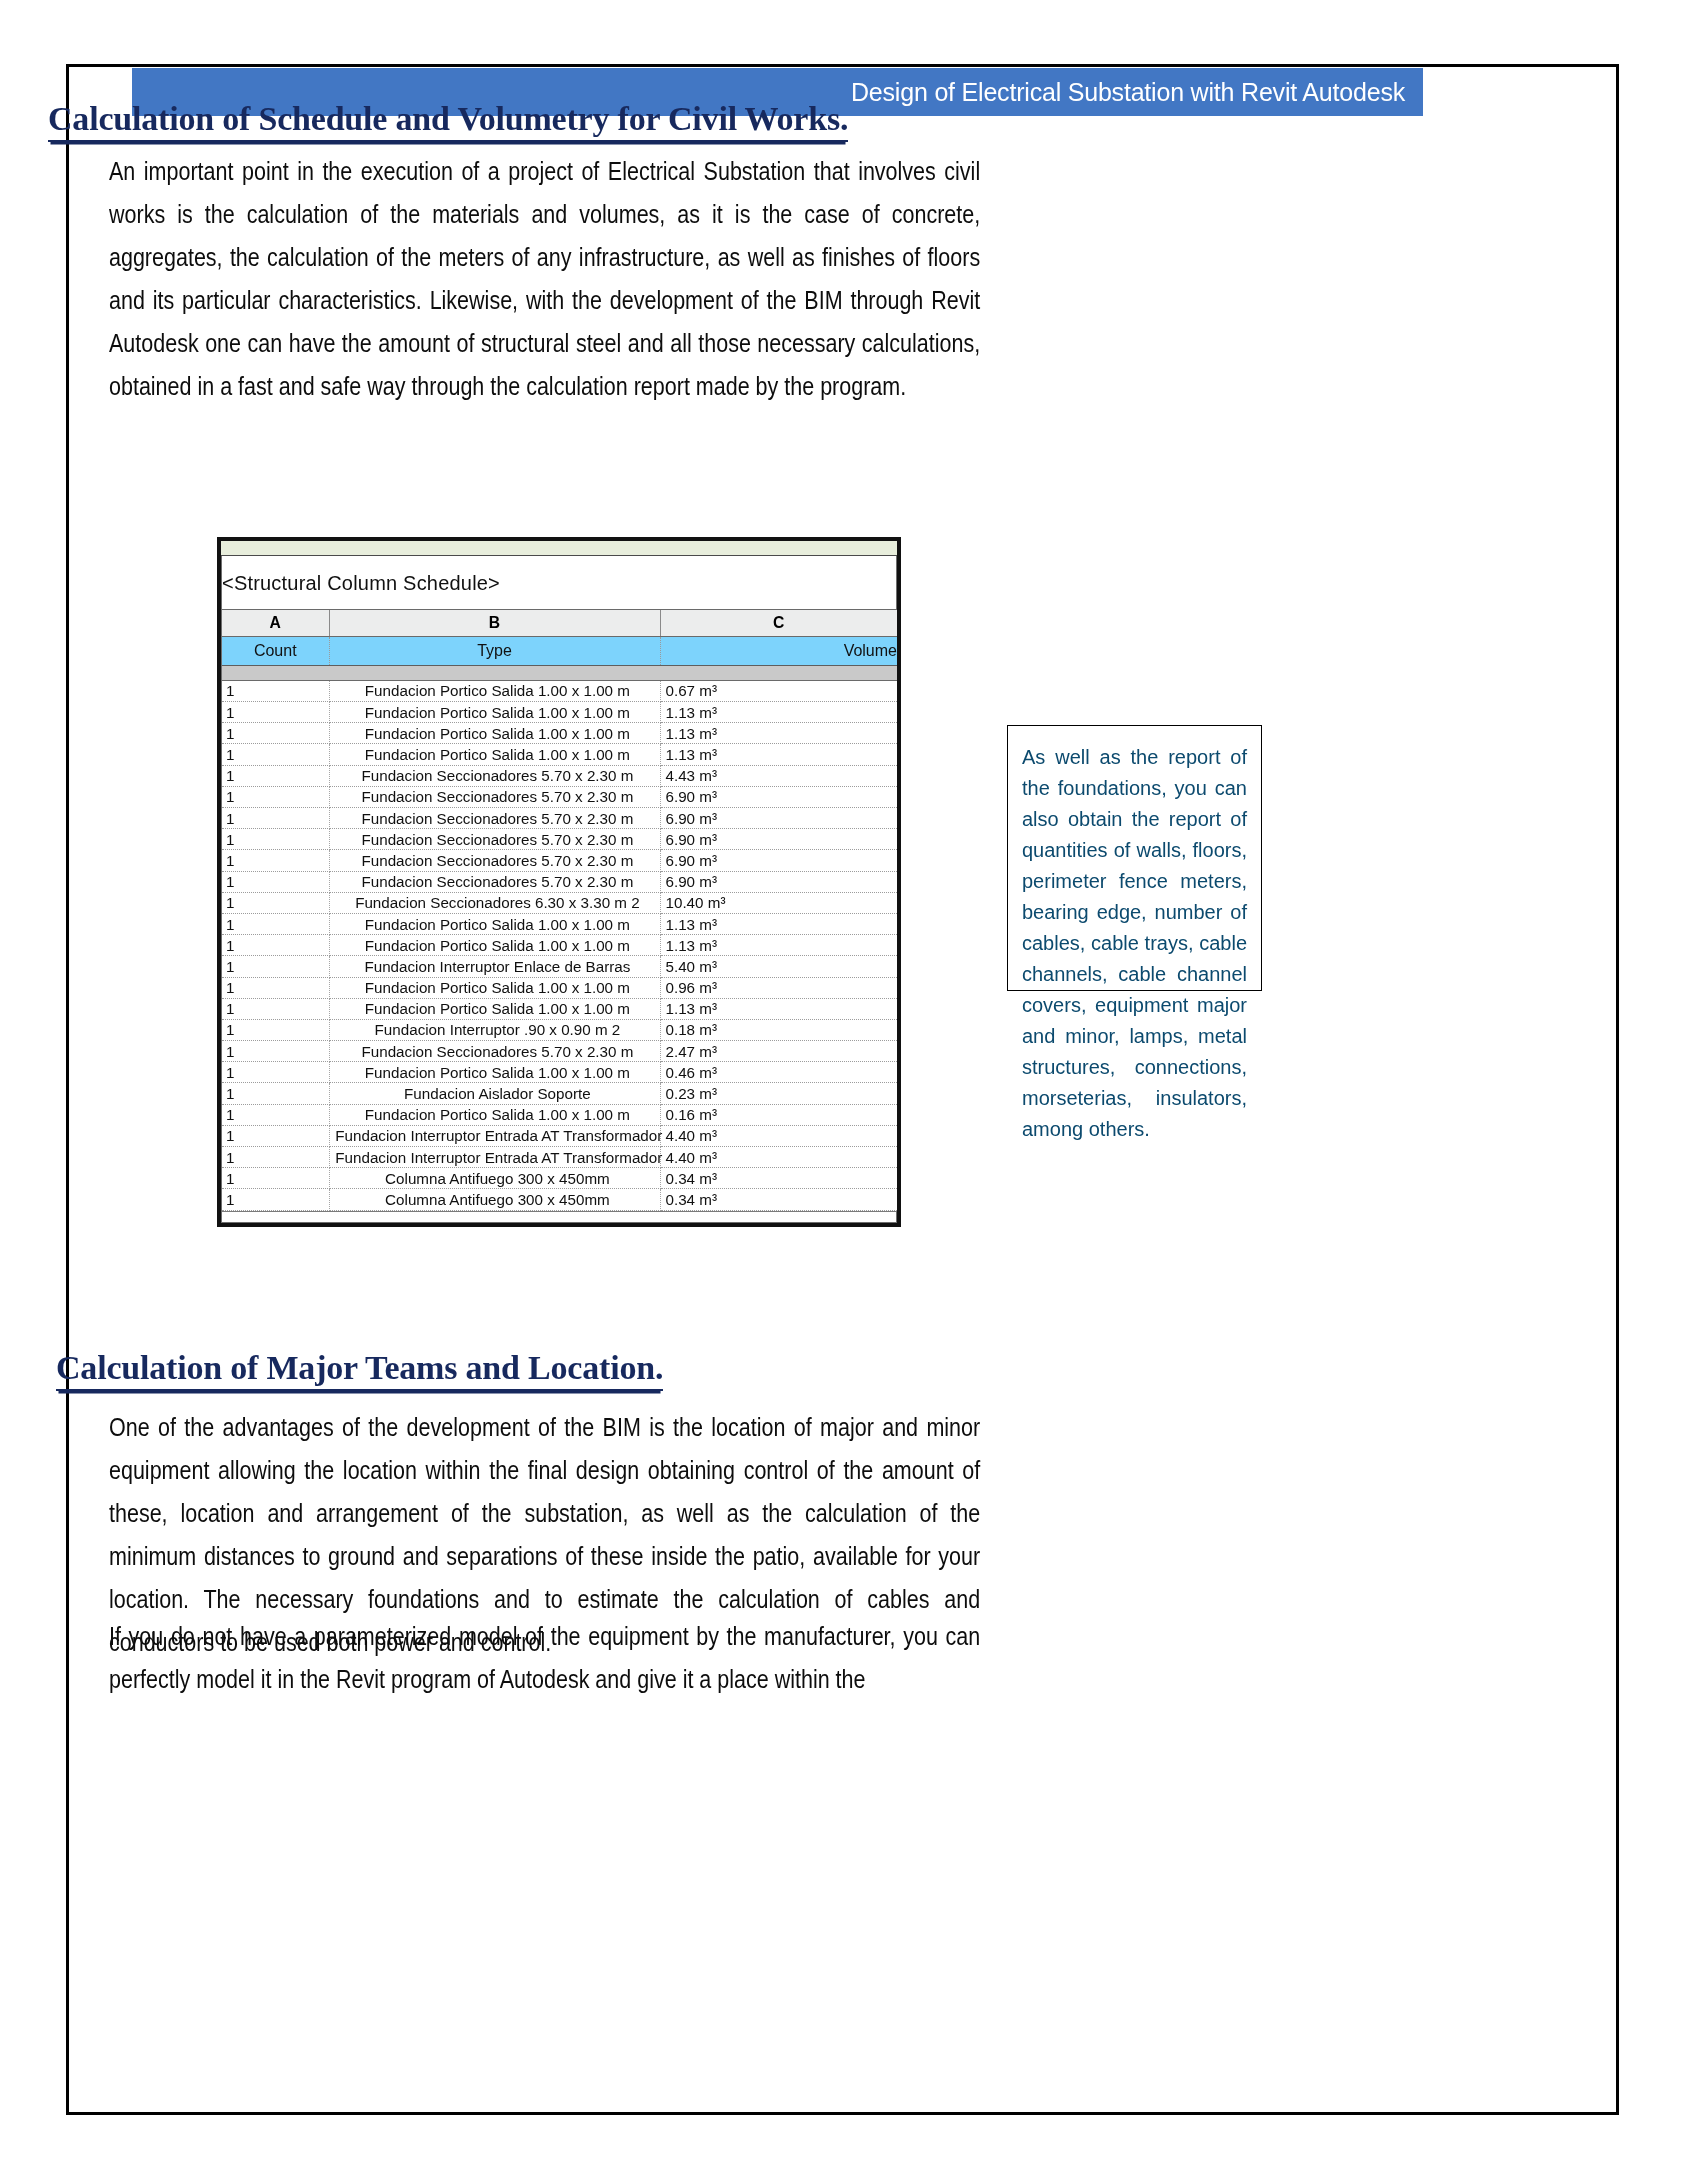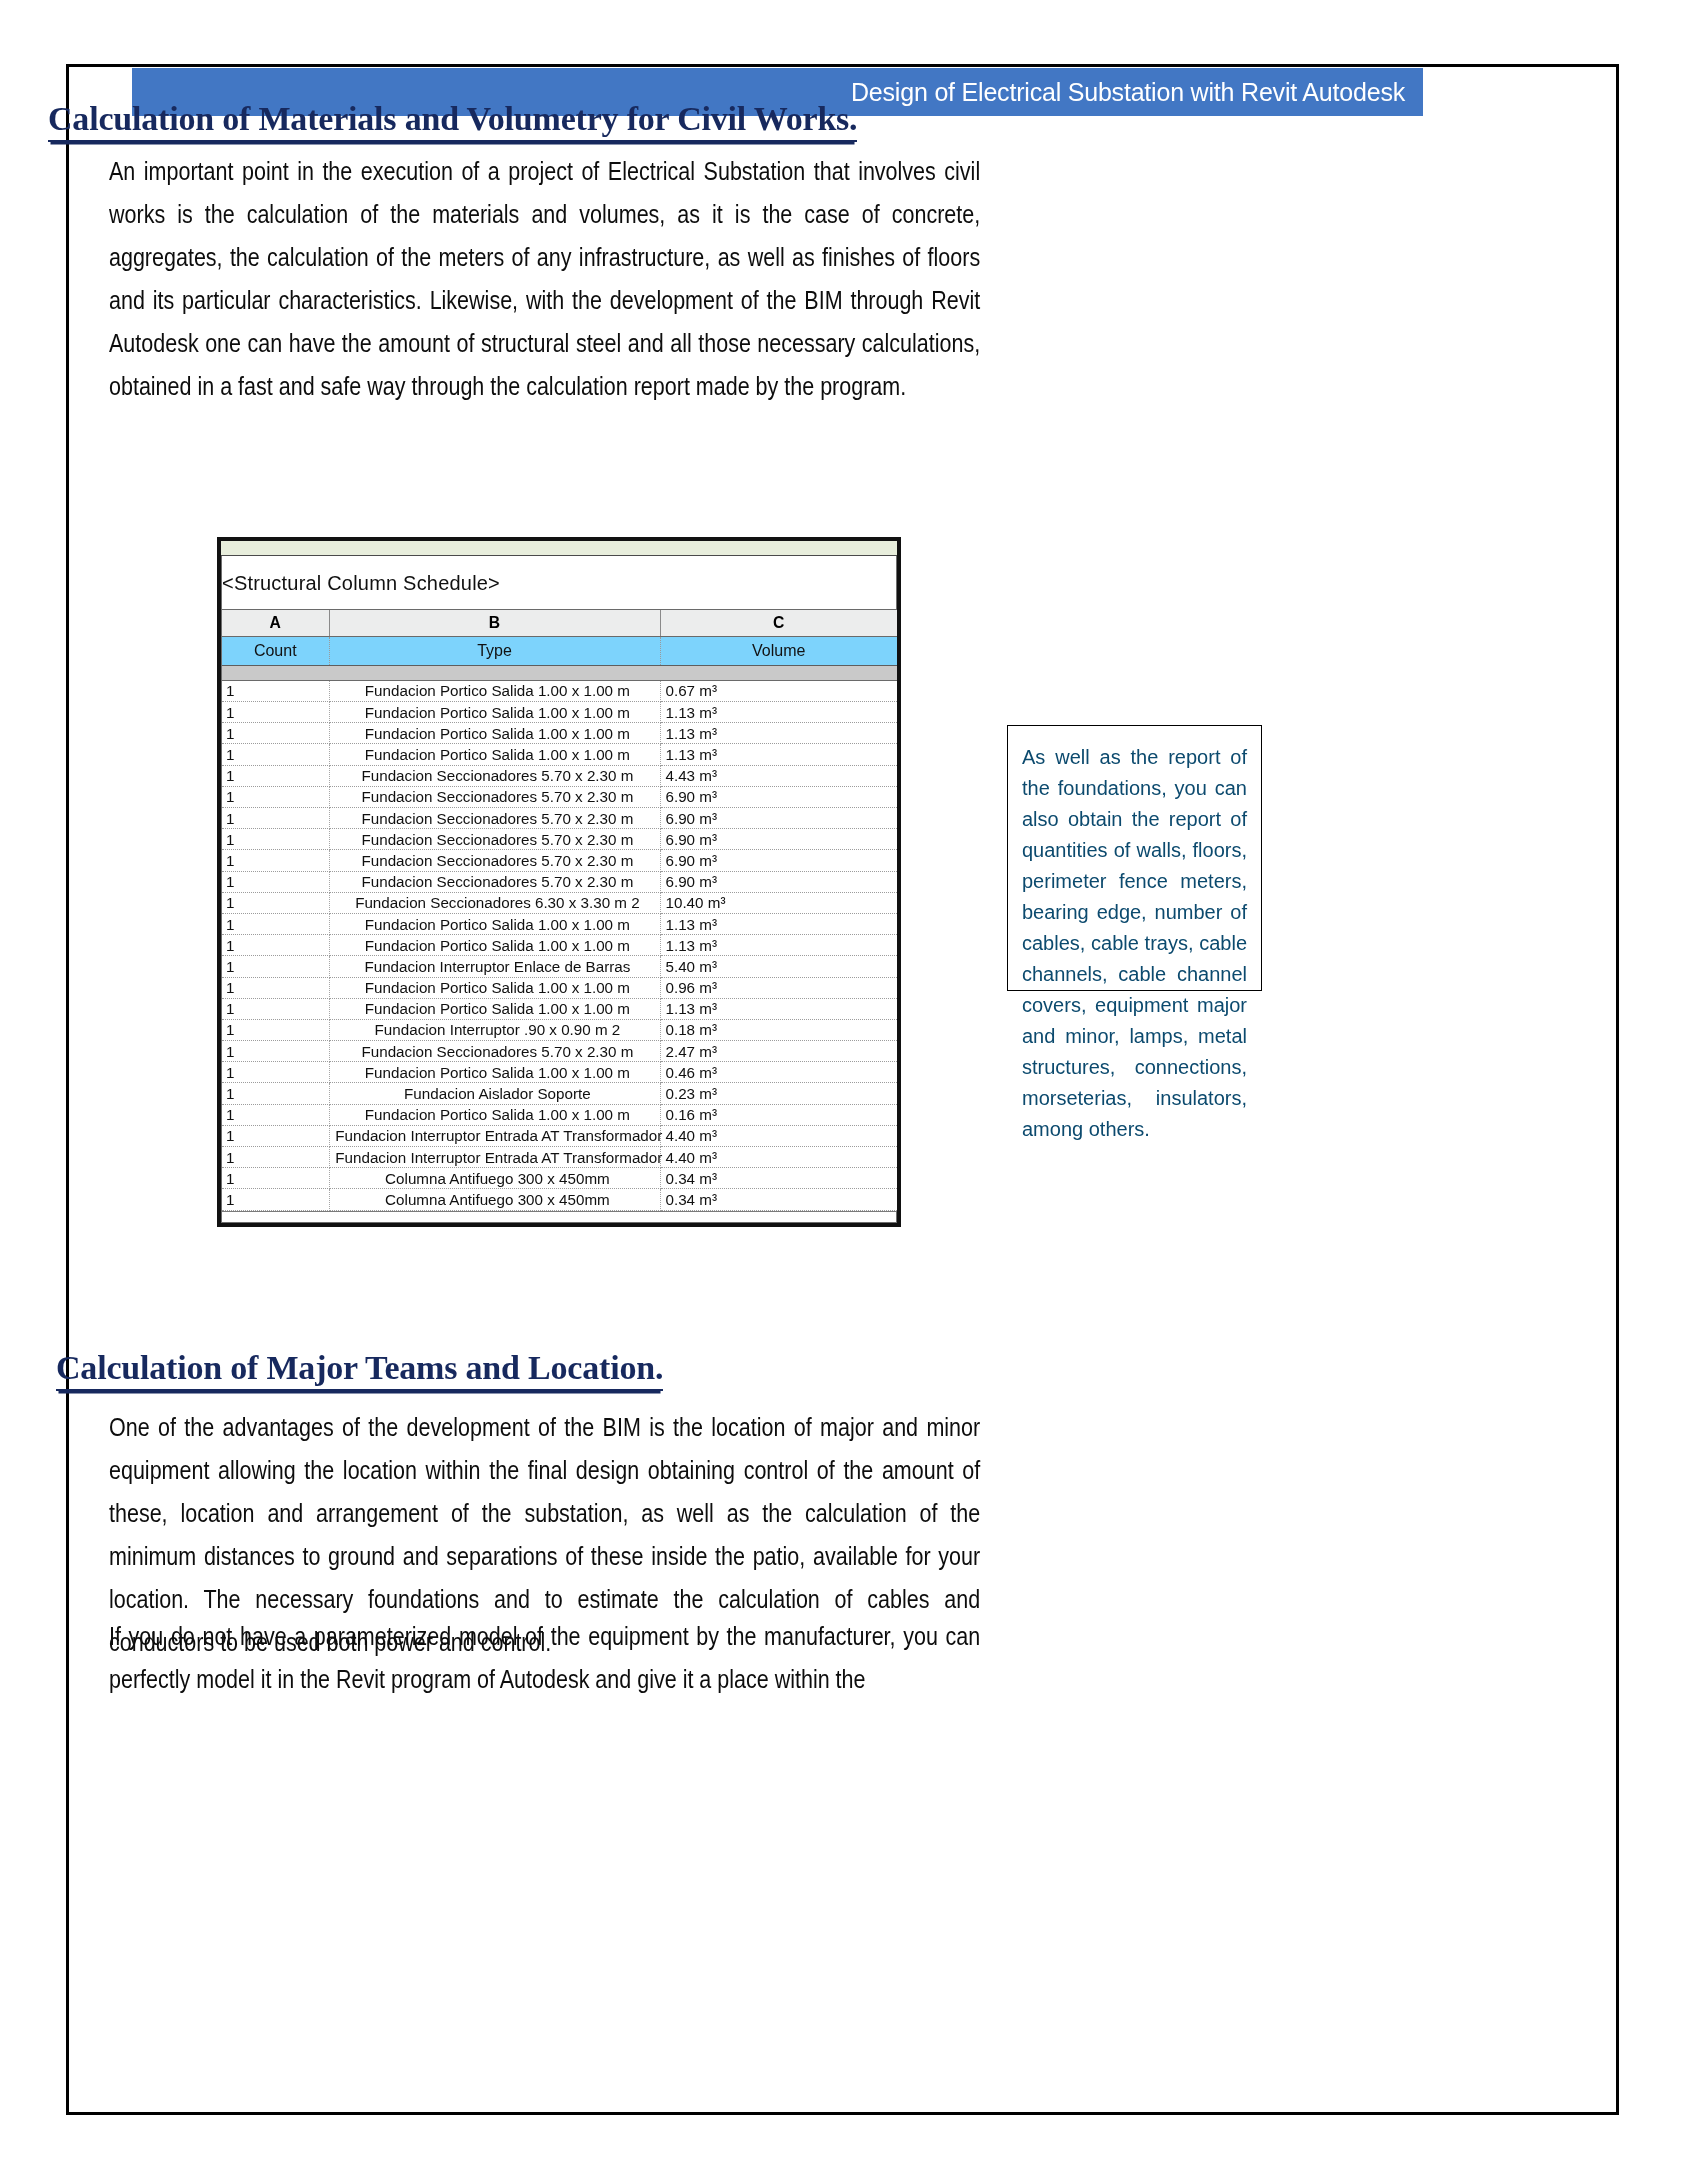"Calculation of Materials and Volumetry" span.dbl-underline { text: Materials -> Schedule }
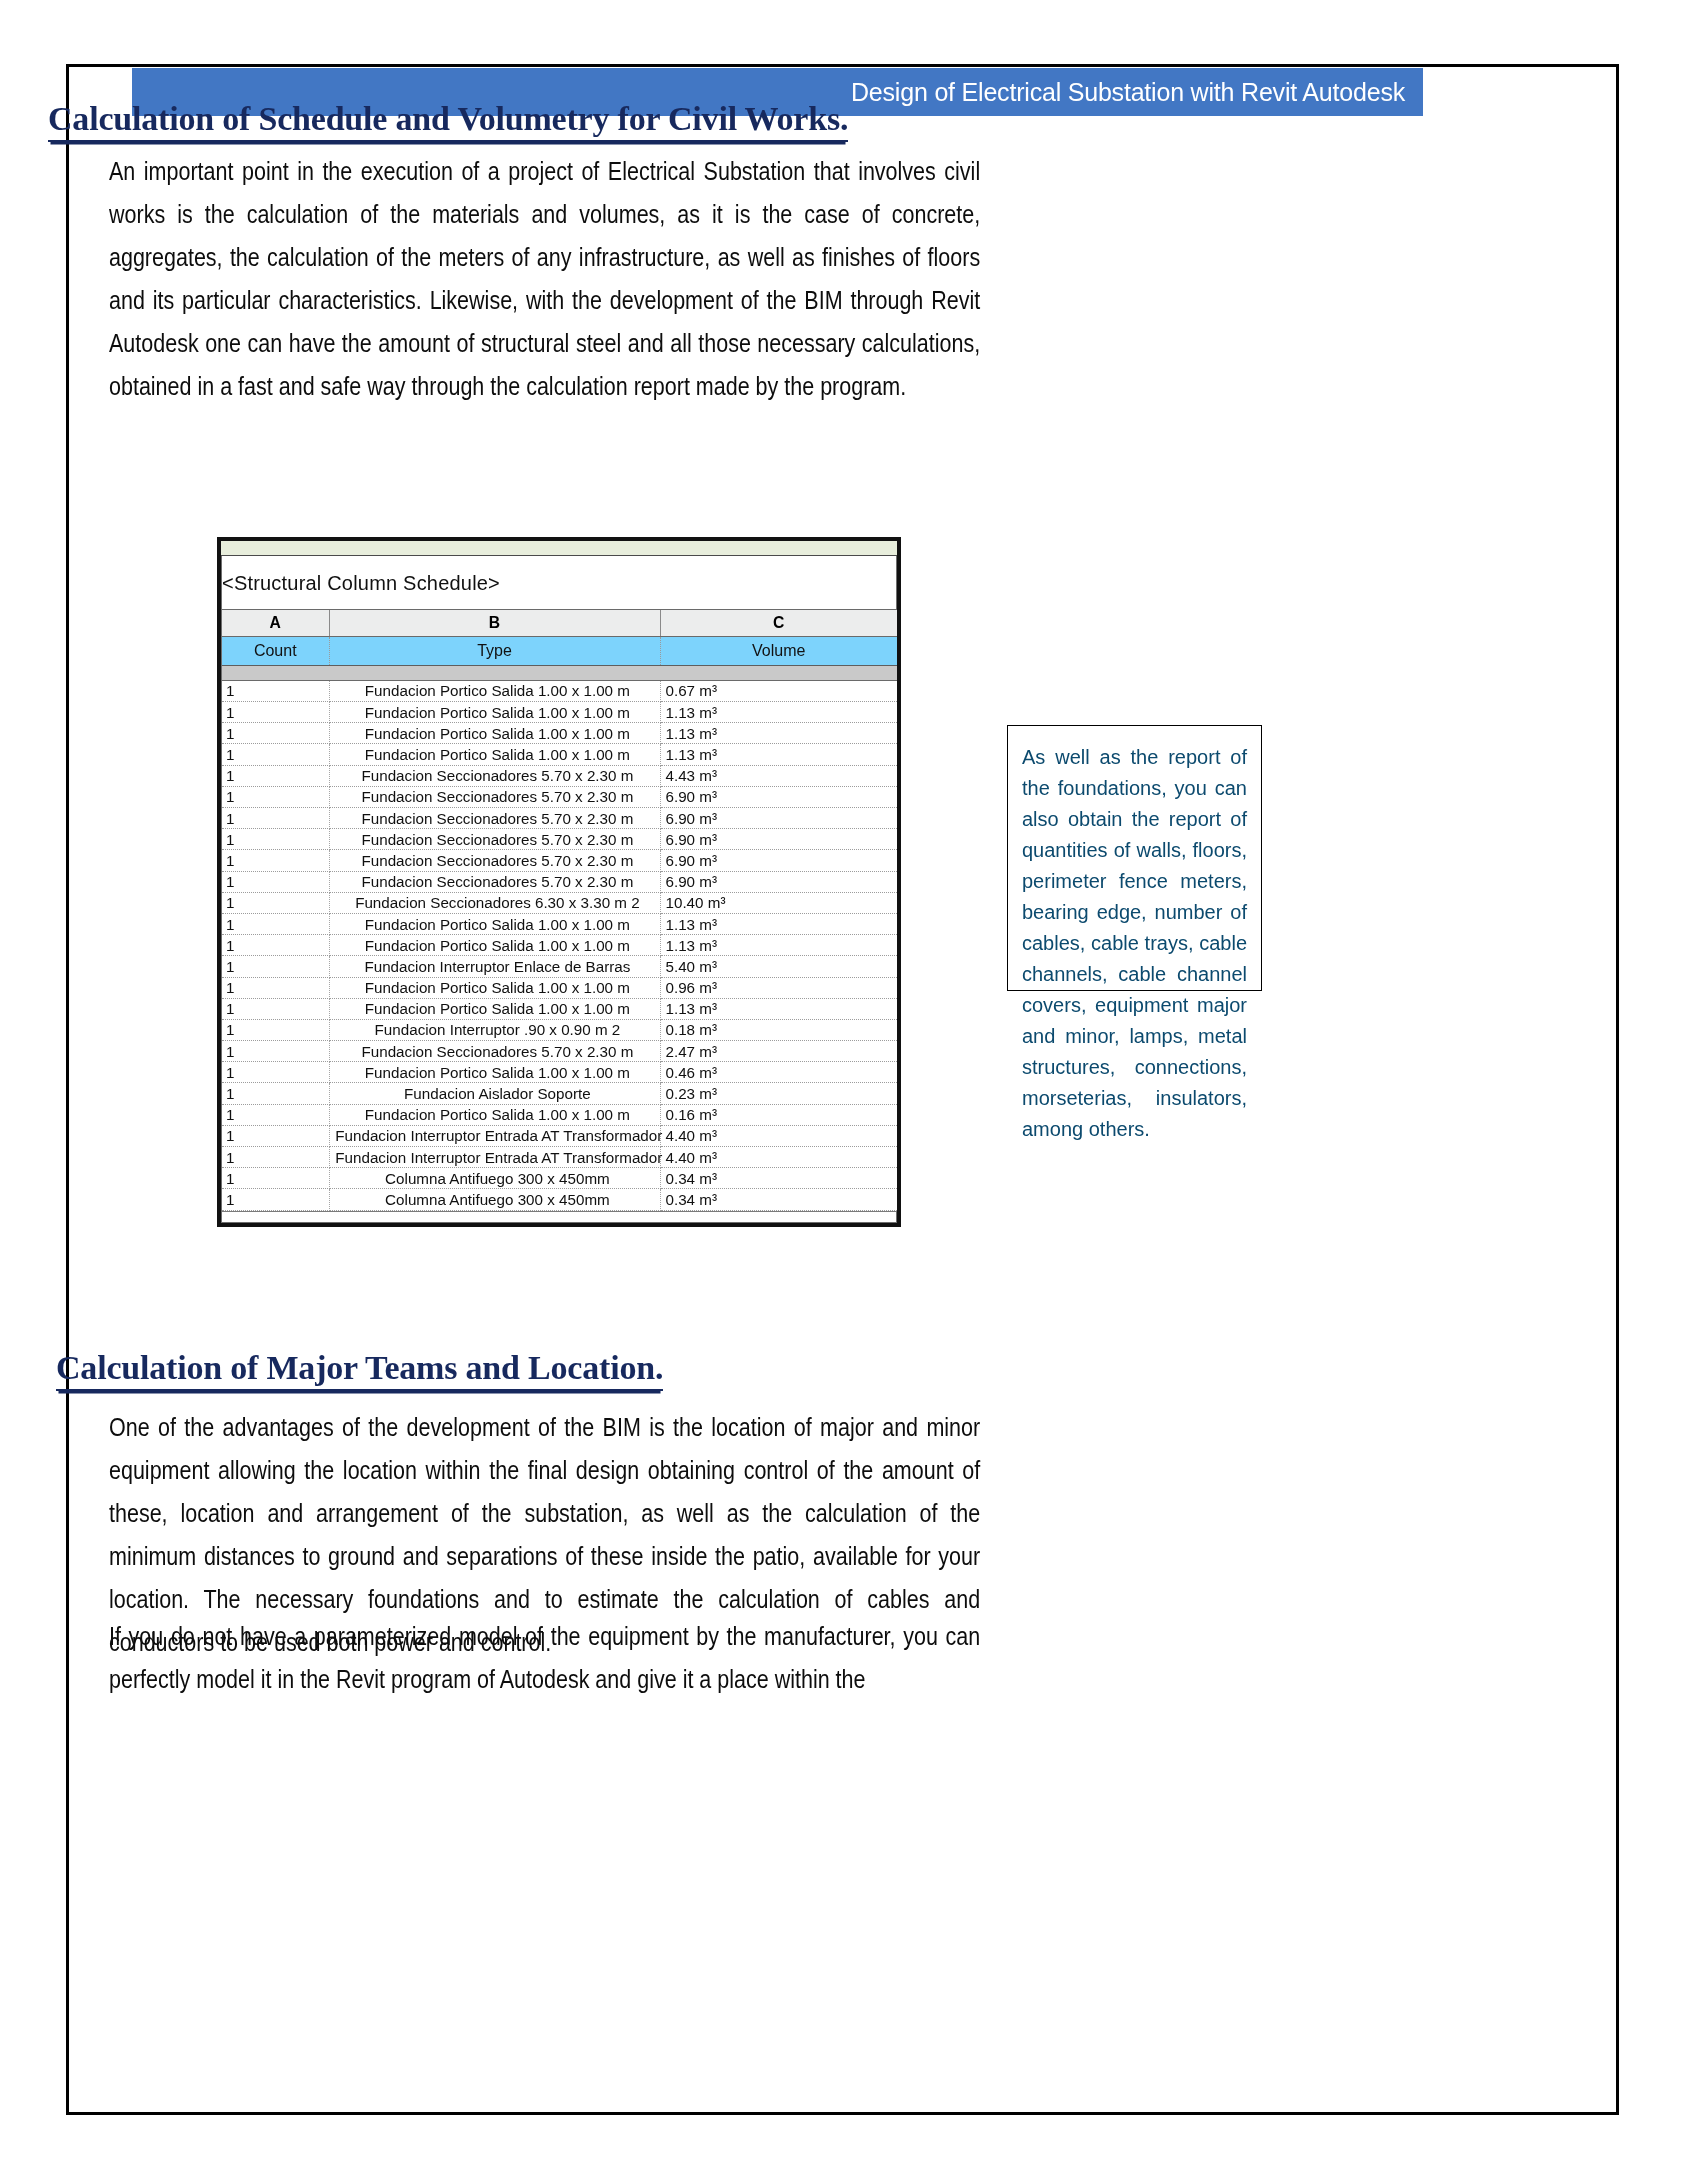"Volume" table.schedule tr.colnames td:last-child { text-align: none -> right }
